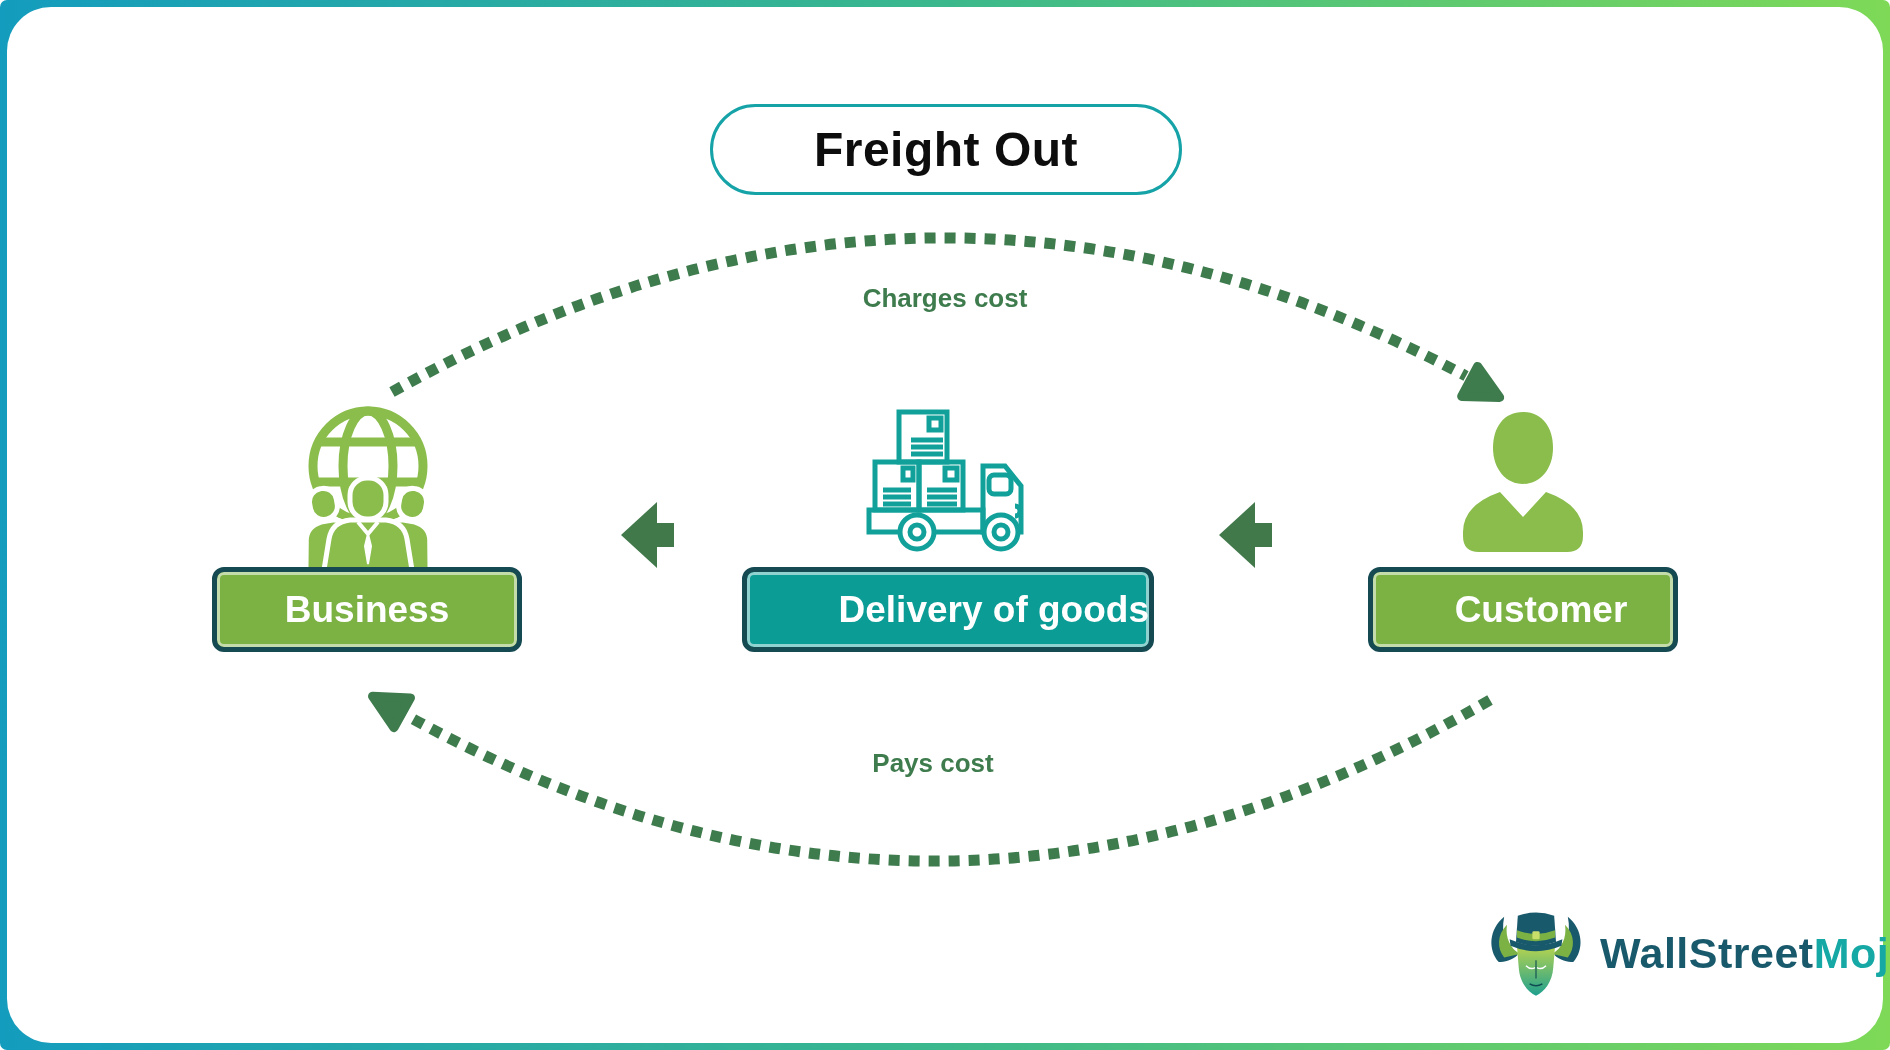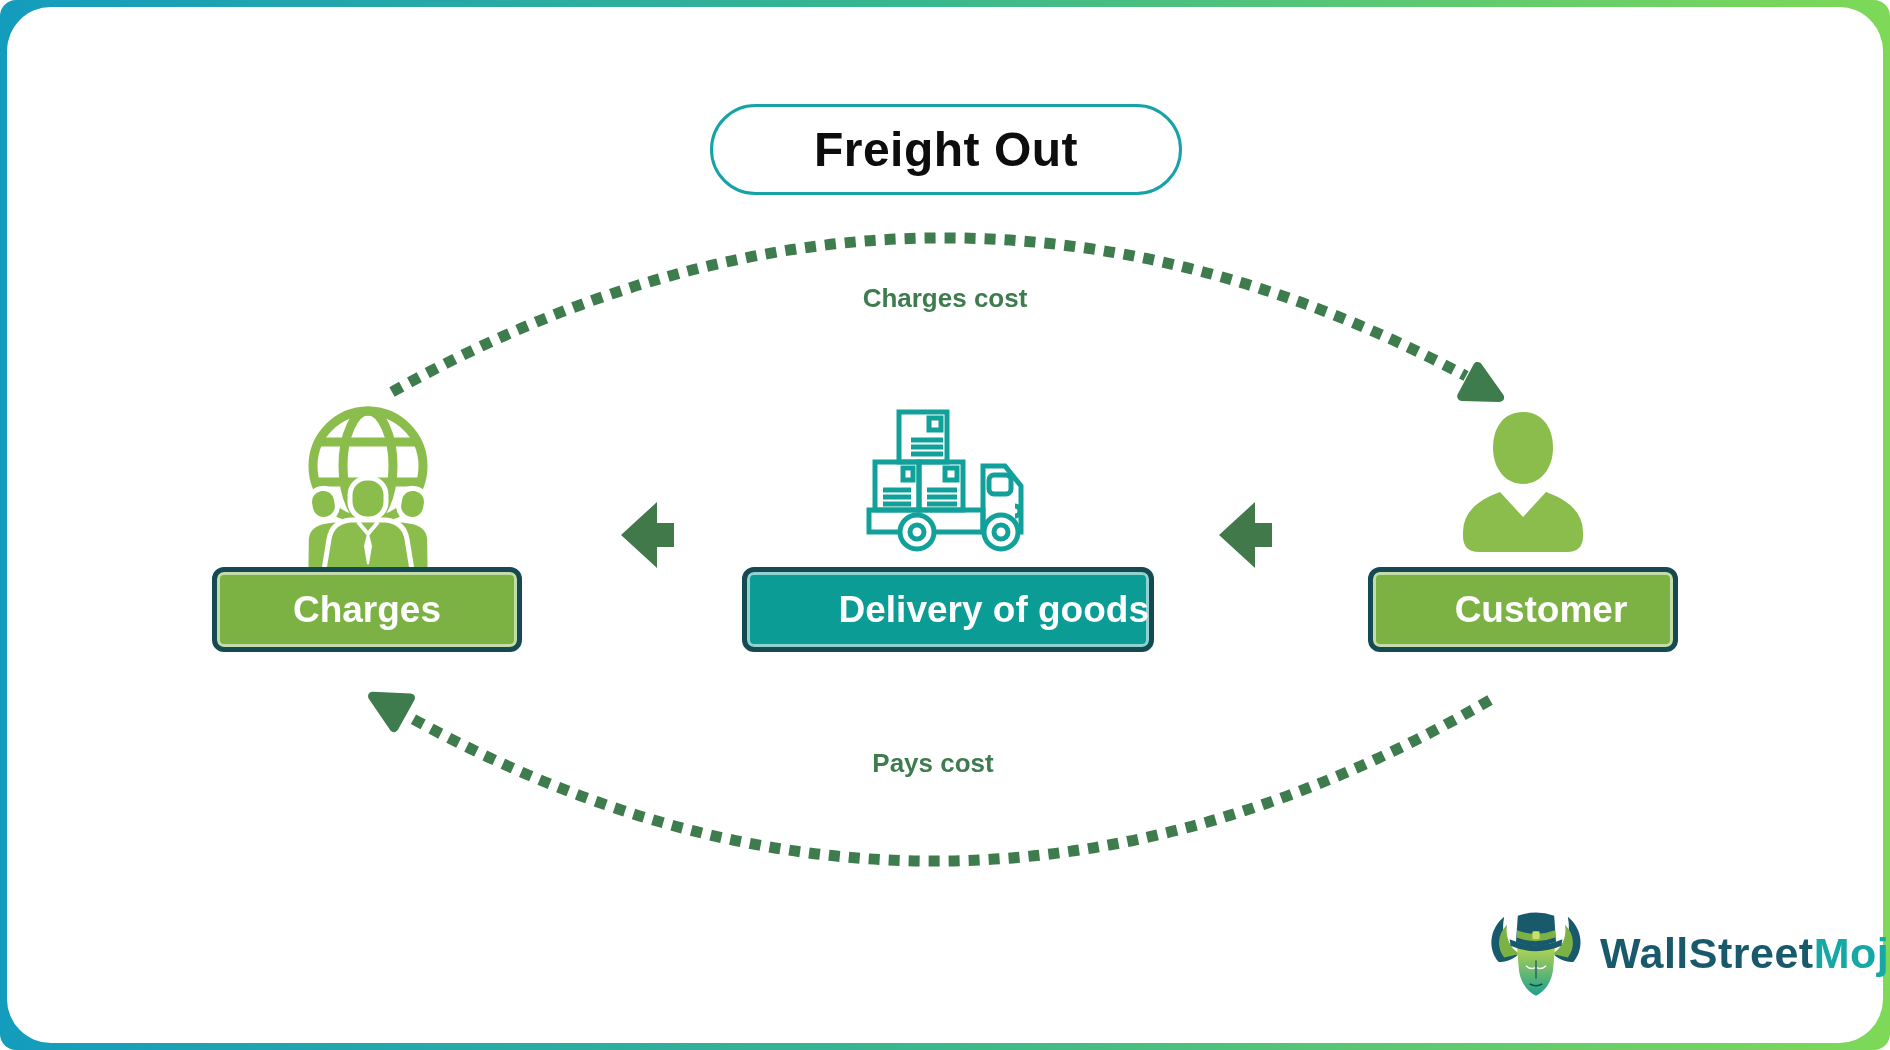"Freight Out" .canvas { border-radius: 16px -> 7px }
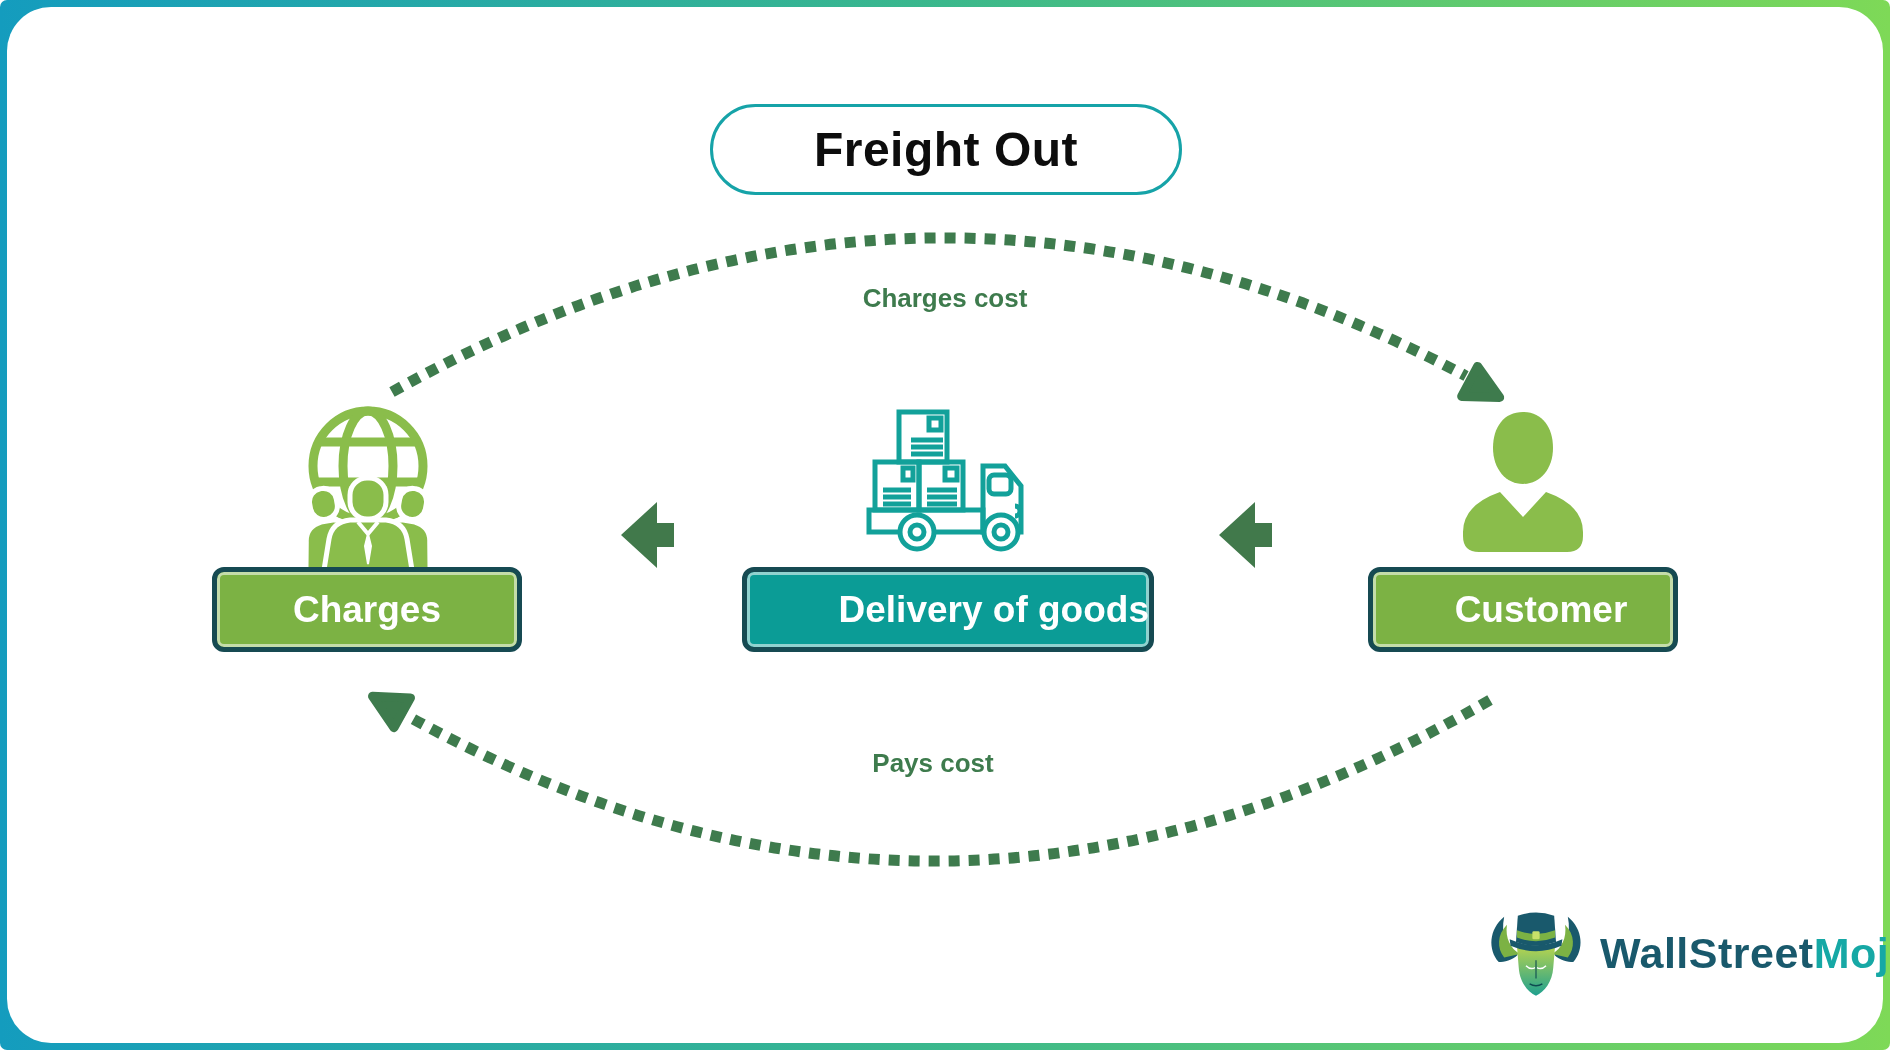"Charges" span { text: Charges -> Business }
